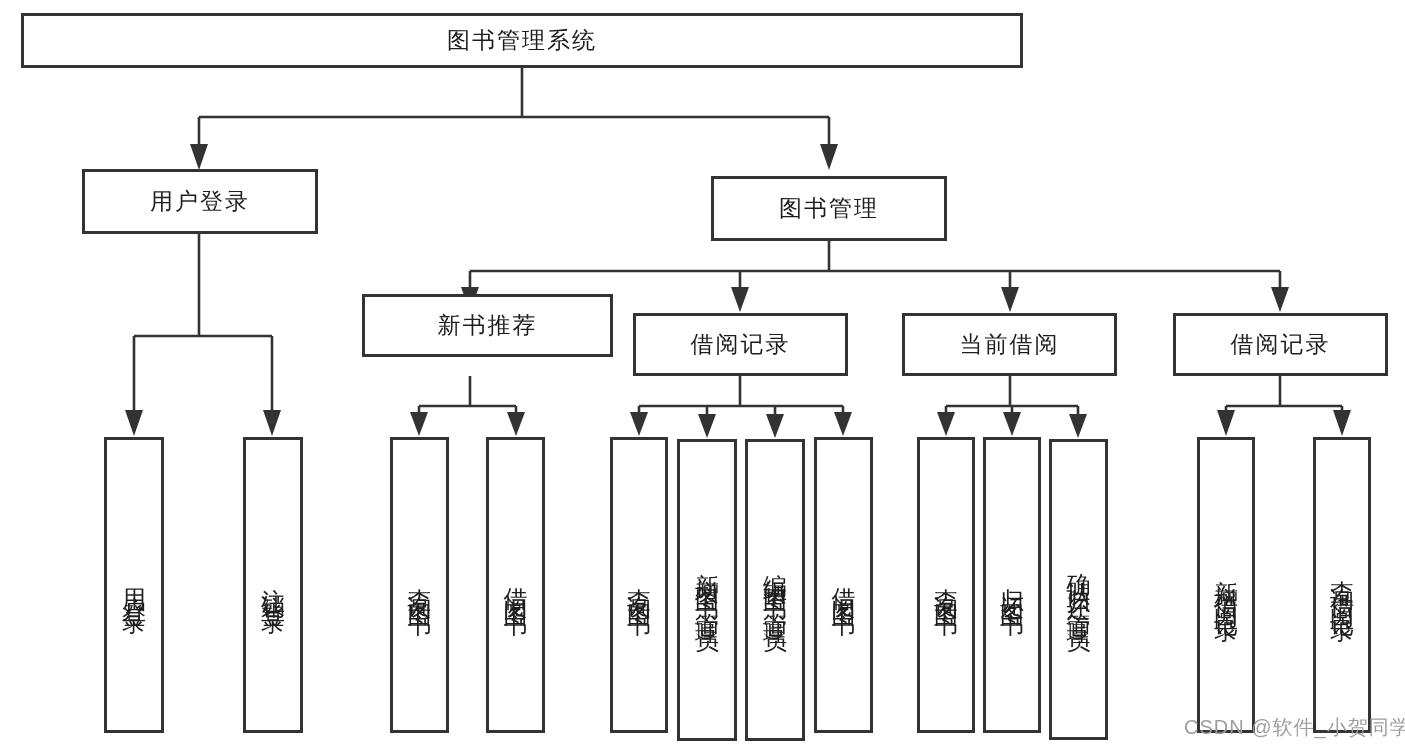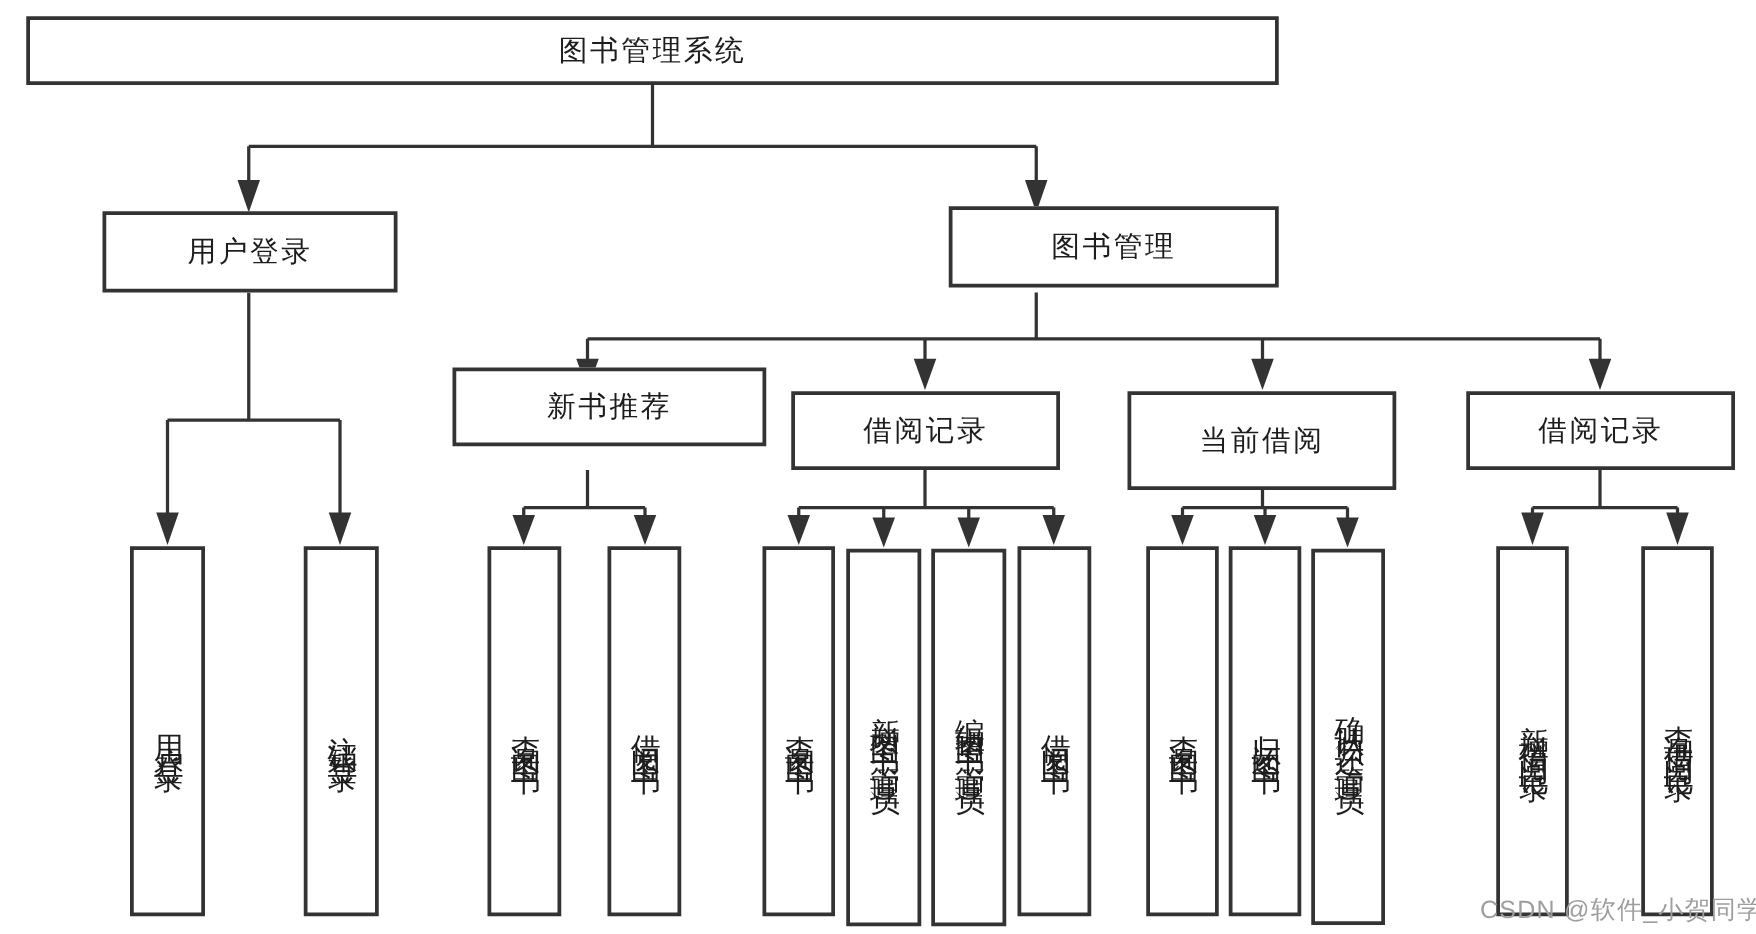"图书管理" div.node { margin-left: 48px -> none; top: 165px -> 176px; width: 264px -> 236px }
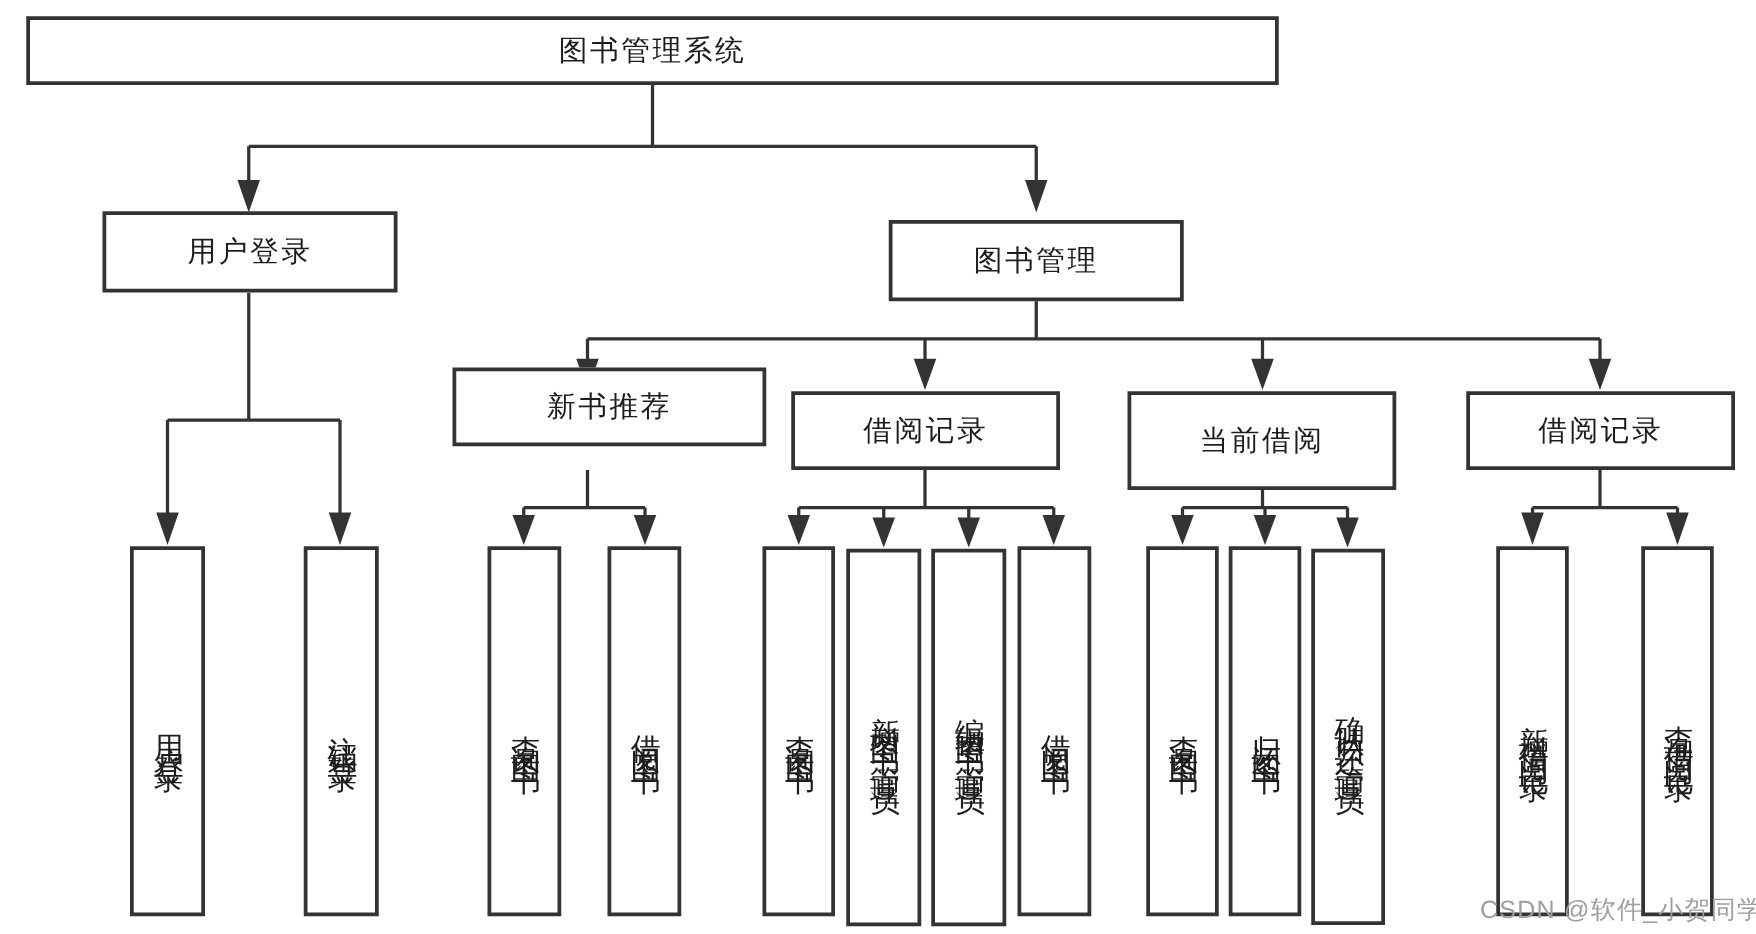"当前借阅" div.node { height: 79px -> 63px }
